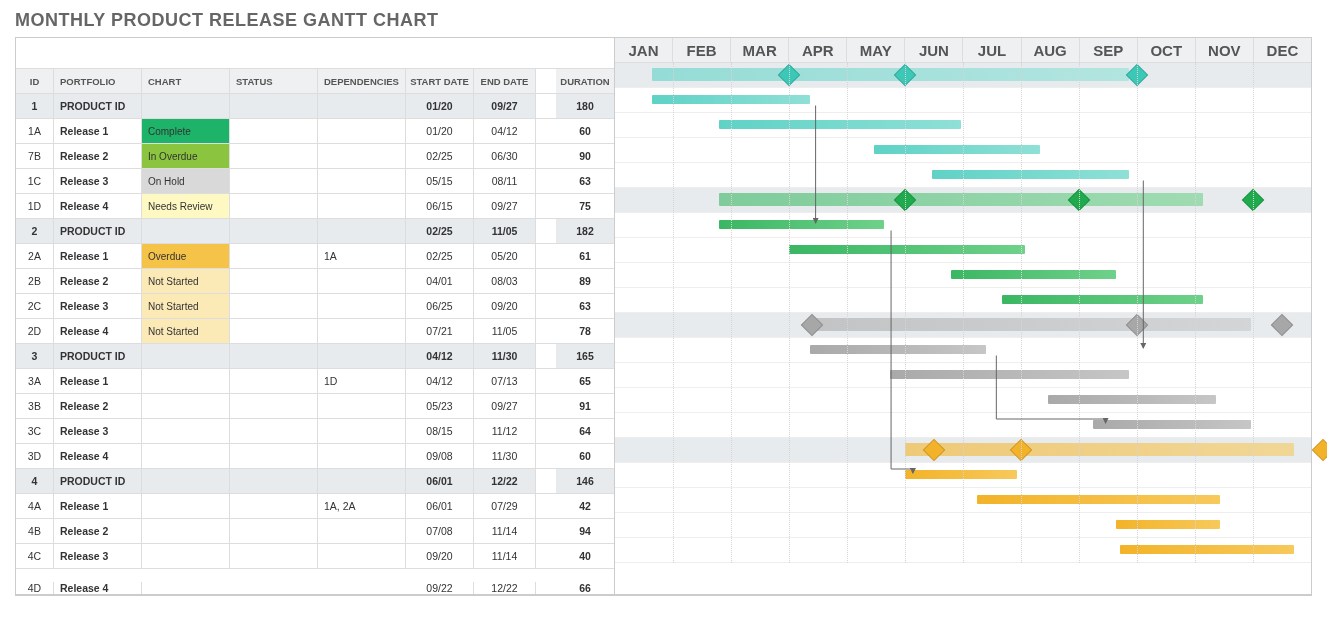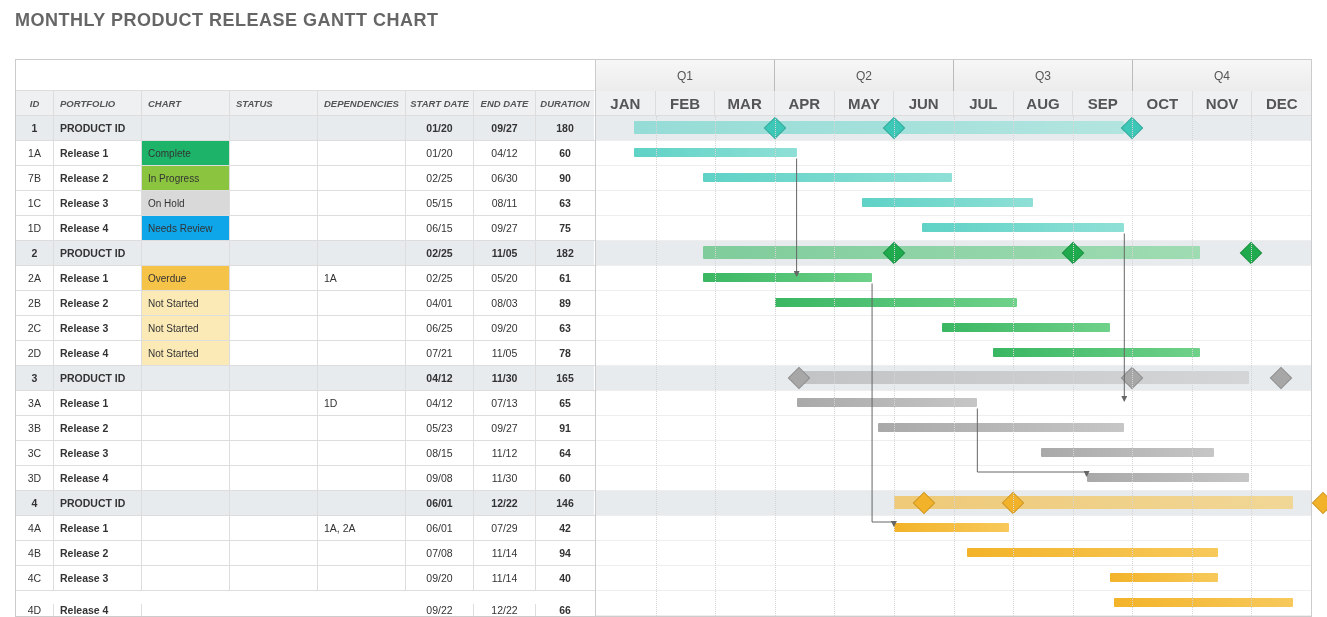"MONTHLY PRODUCT RELEASE GANTT CHART" h1.title { margin: 0 0 28px 0 -> 0 0 6px 0 }
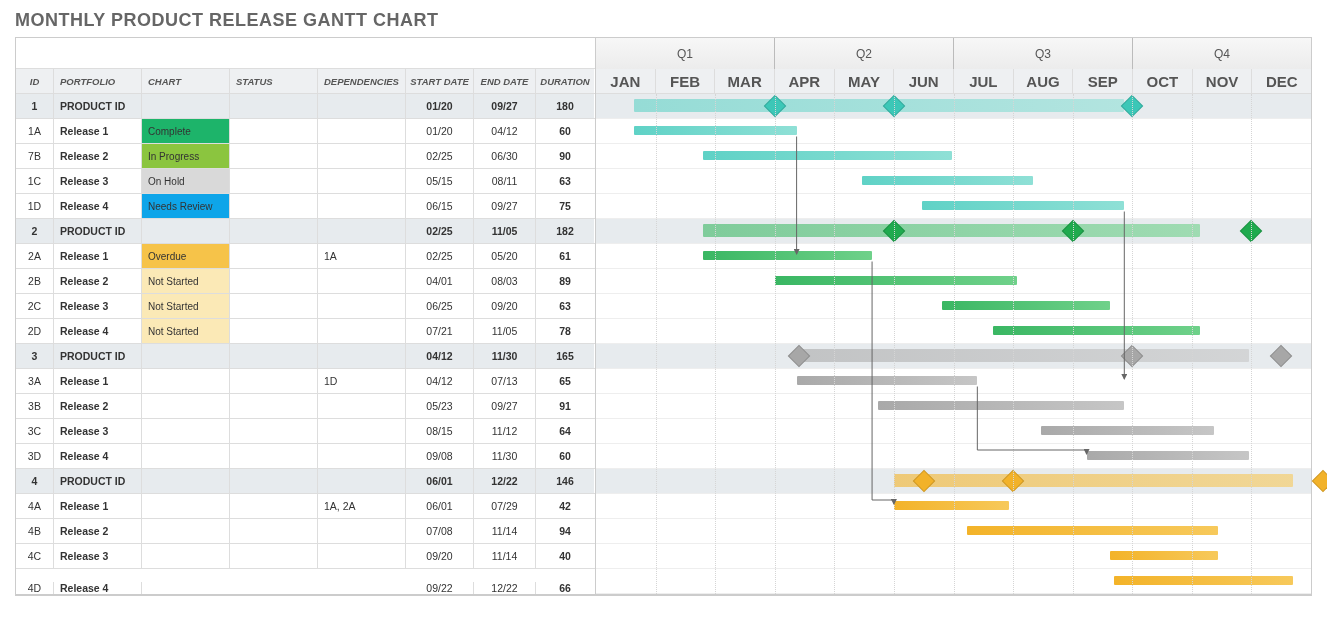"Q1" div.quarters { html: <div> <div>Q1</div> <div>Q2</div> <div>Q3</div> <div>Q4</div> </div> -> none }
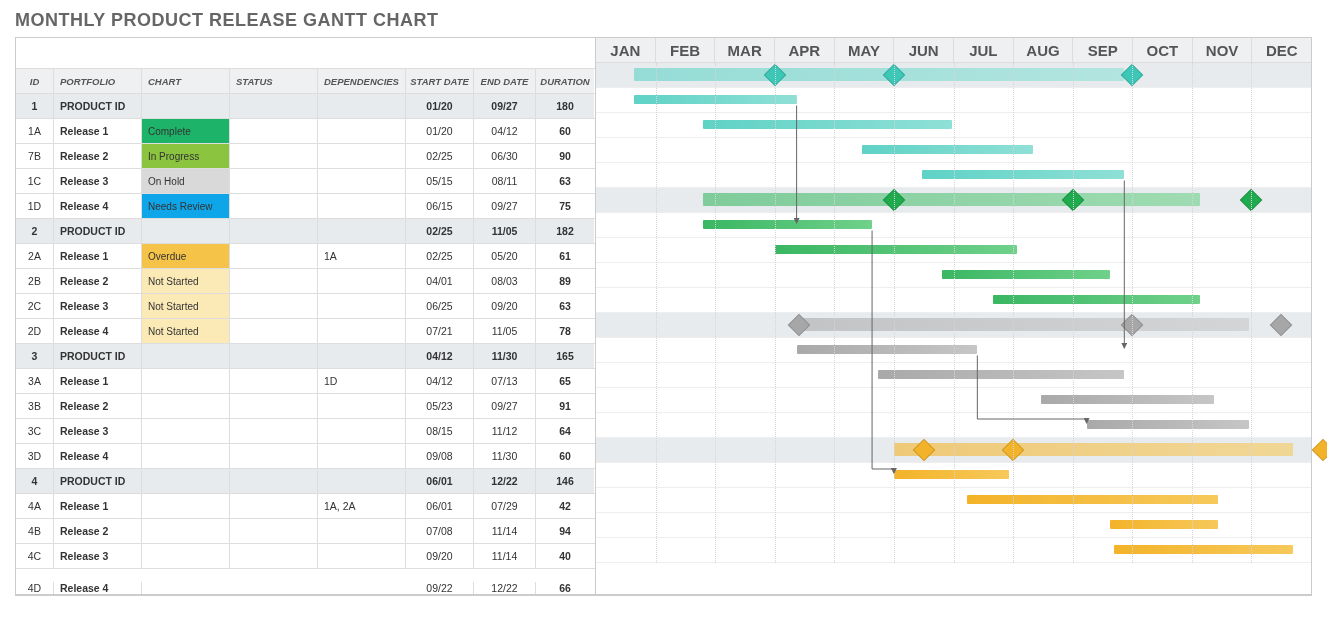"ID" .header-row .cell { font-style: italic -> none }
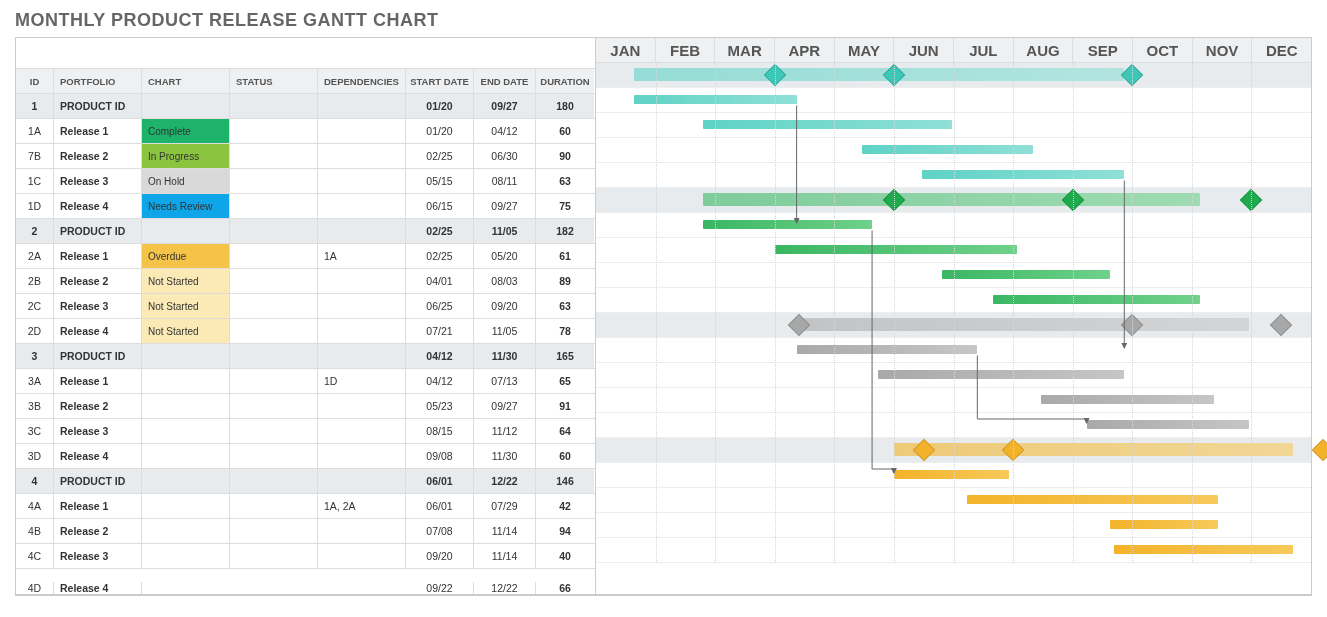"DURATION" .c-dur { margin-left: none -> 20px }
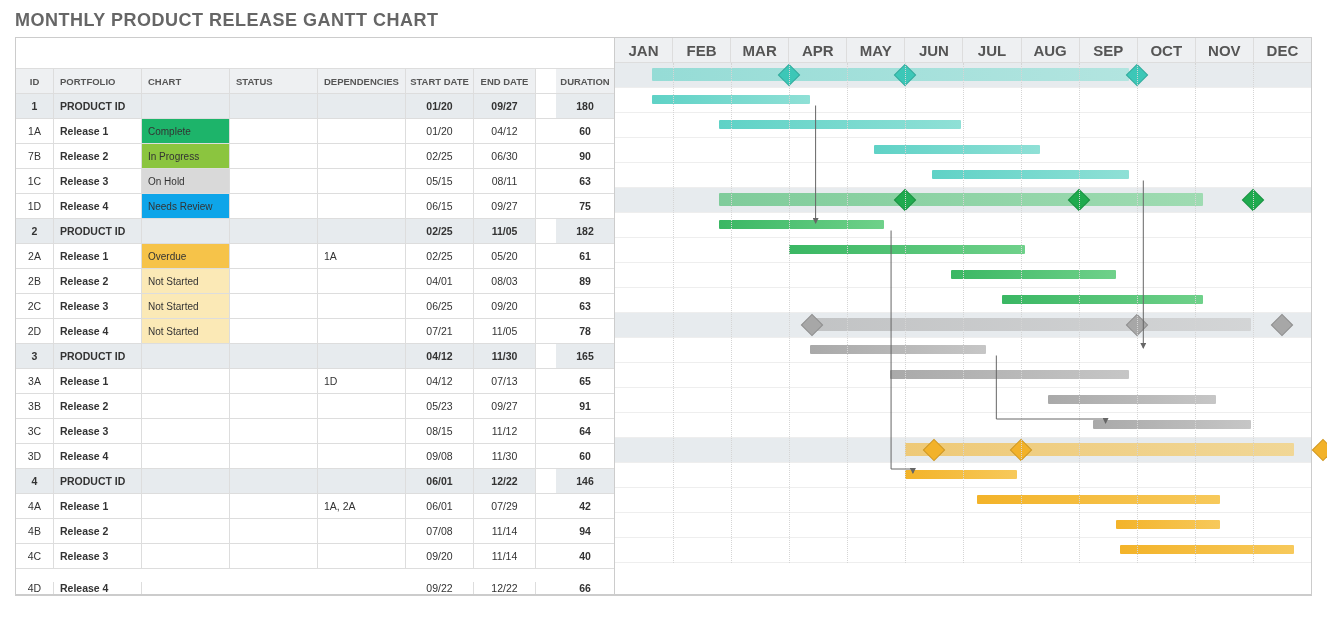"In Progress" div.status-badge { text: Progress -> Overdue }
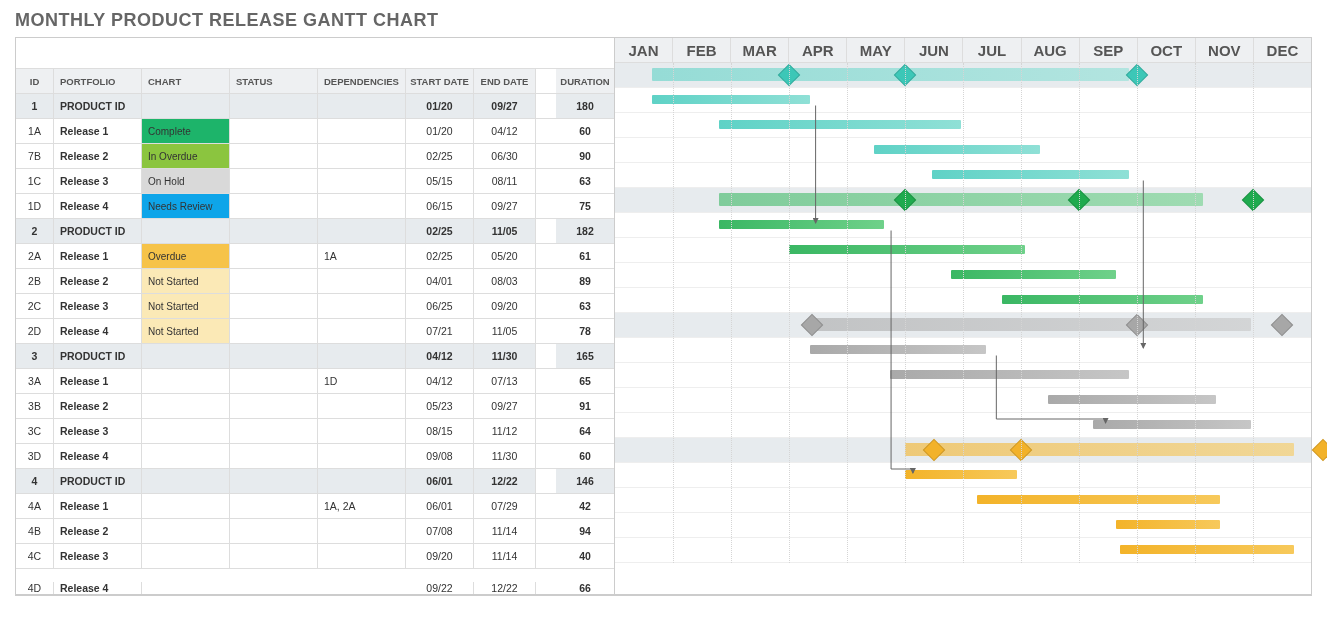"Needs Review" div.status-badge { background: #0ea5e9 -> #fef9c3 }
